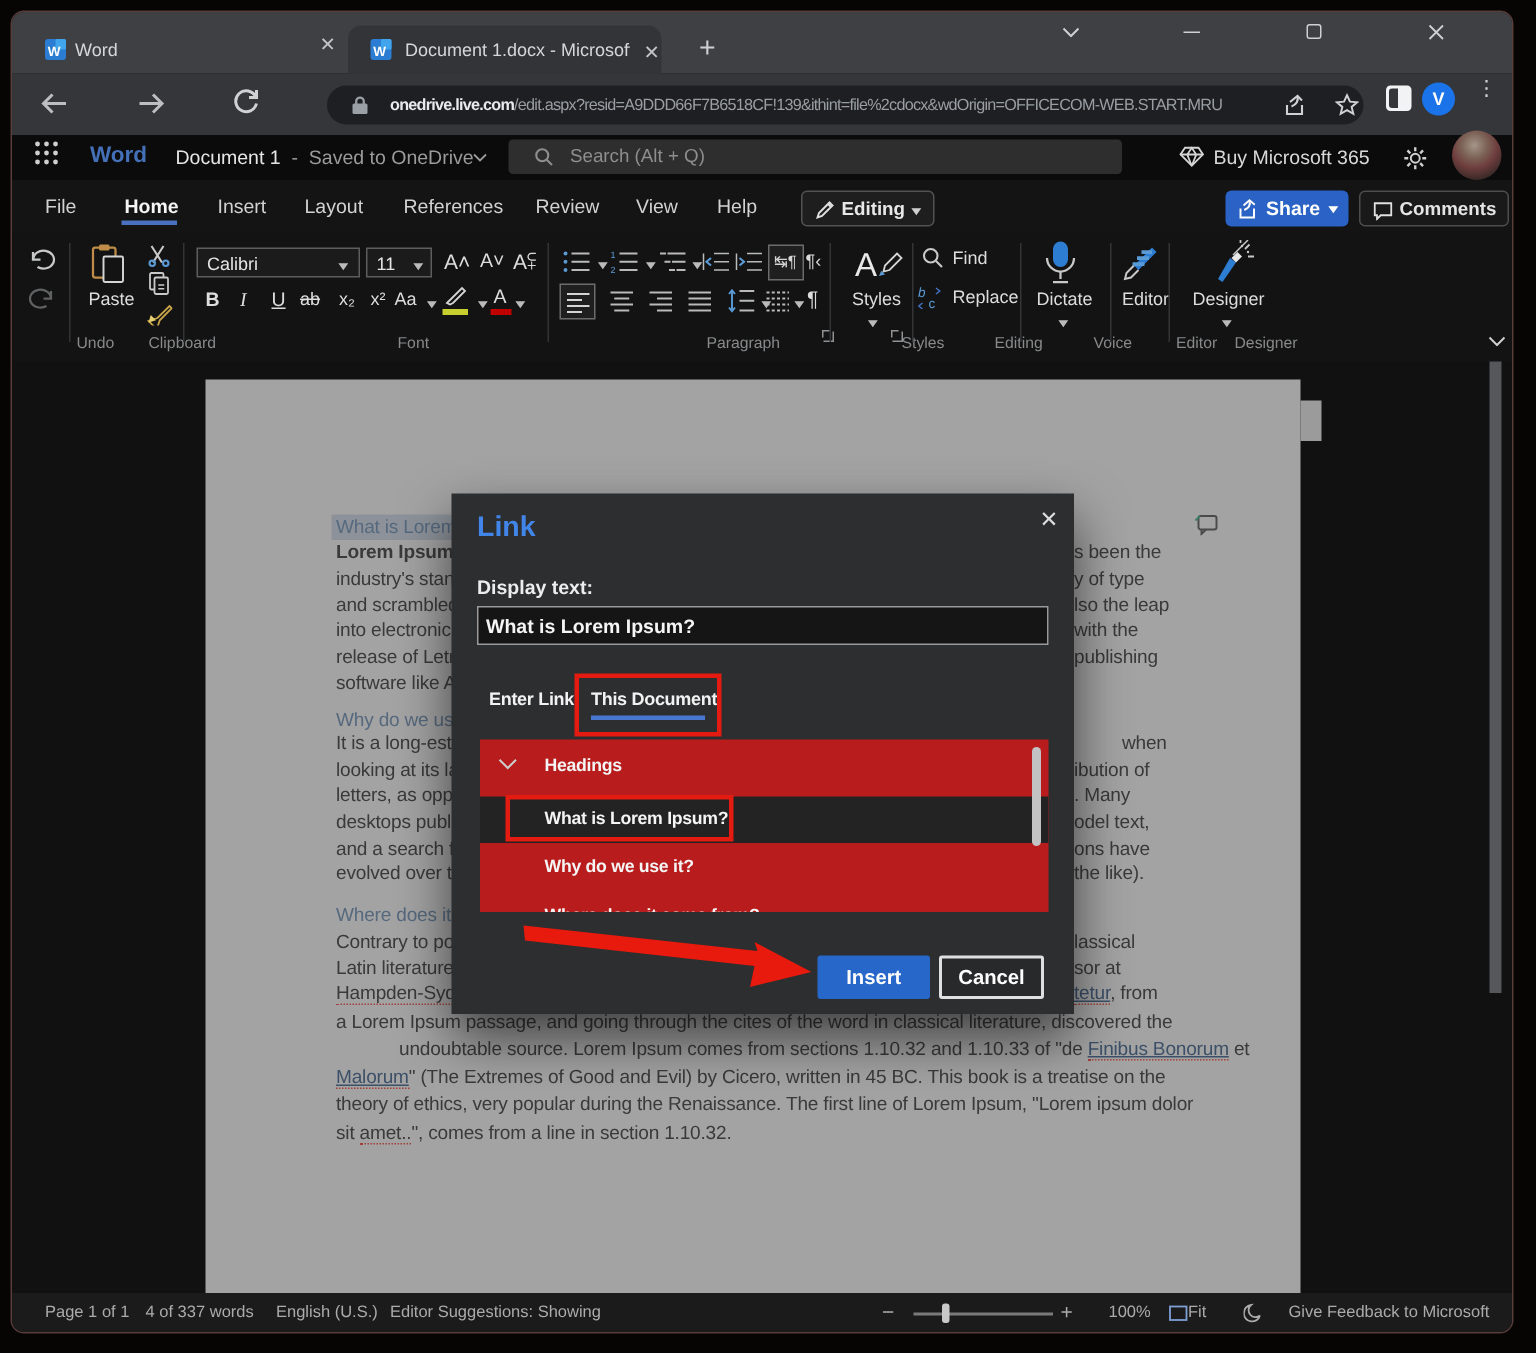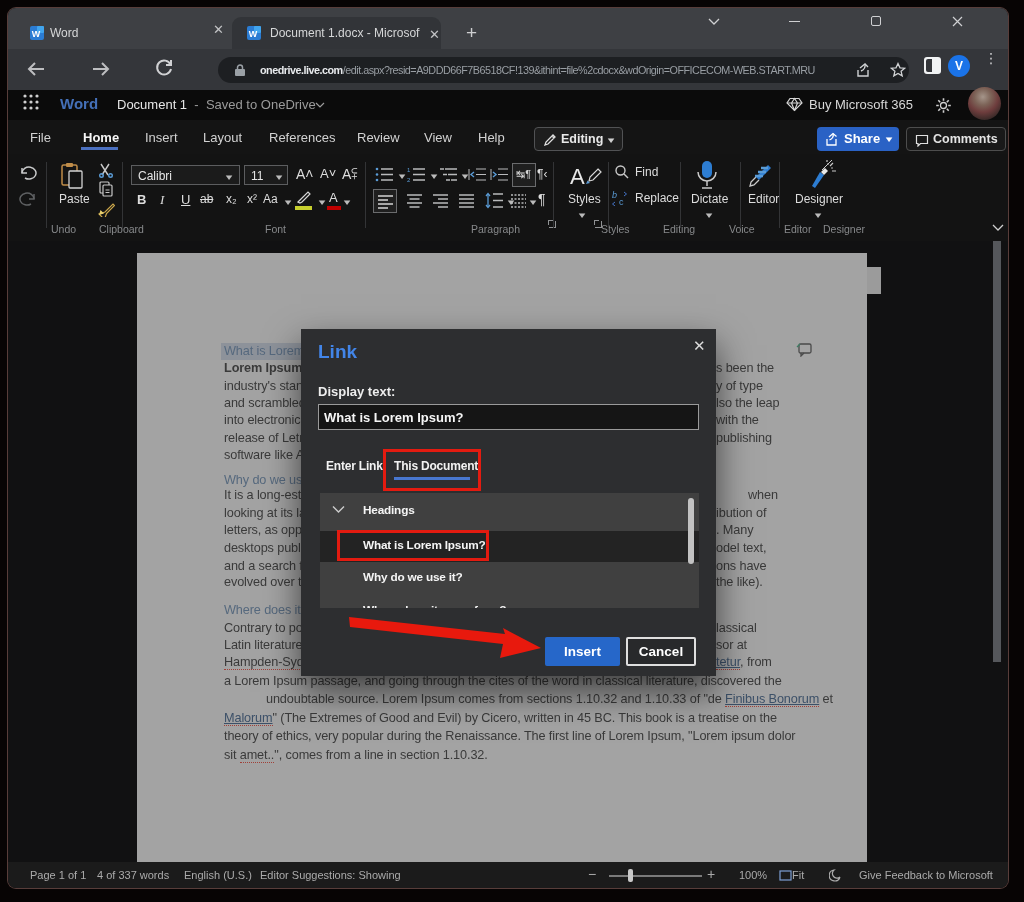"Search (Alt + Q)" div { html: none -> <div> <svg> <circle></circle> <path></path> </svg> <span>Search (Alt + Q)</span> </div> }
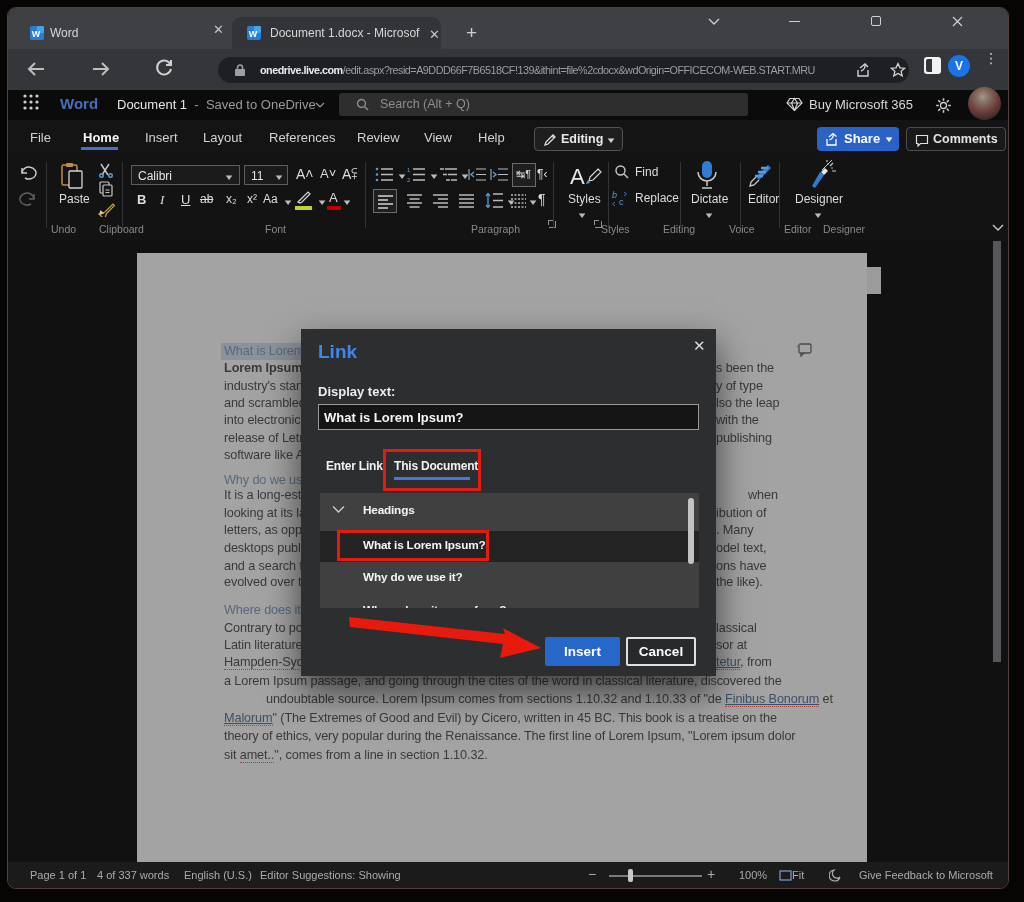"Headings" div { background: #404040 -> #b91c1c }
